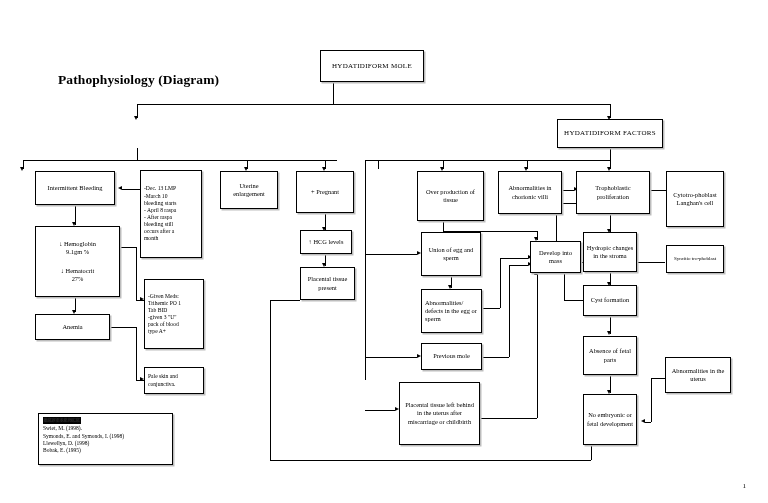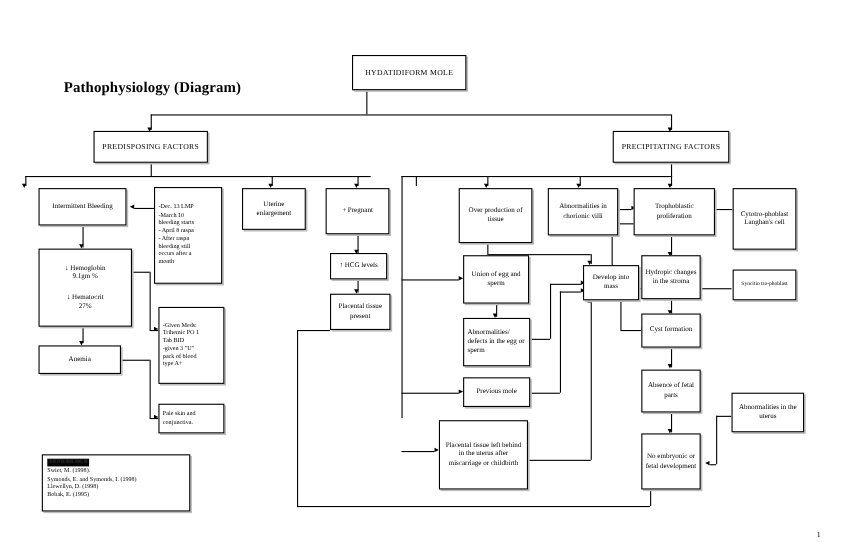"PREDISPOSING FACTORS" div.box { html: <div> <div>PREDISPOSING FACTORS</div> </div> -> none }
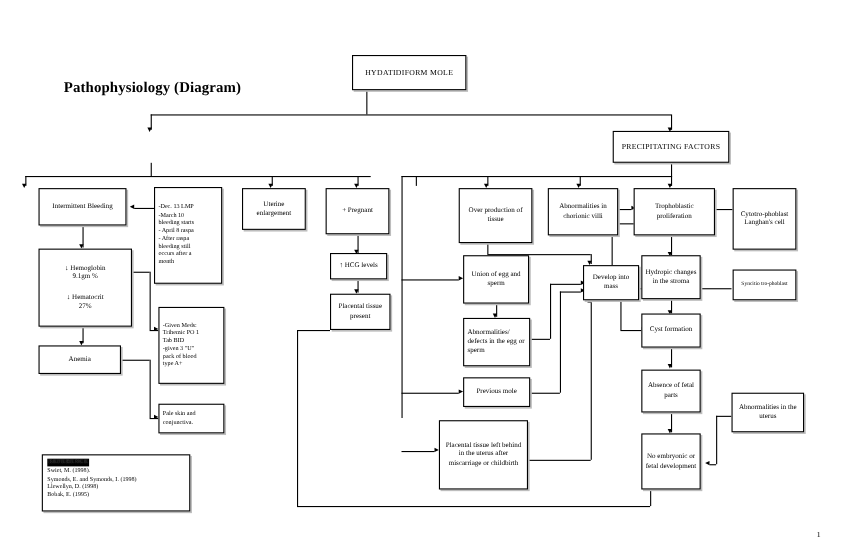"PRECIPITATING FACTORS" div.inner { text: PRECIPITATING -> HYDATIDIFORM }
